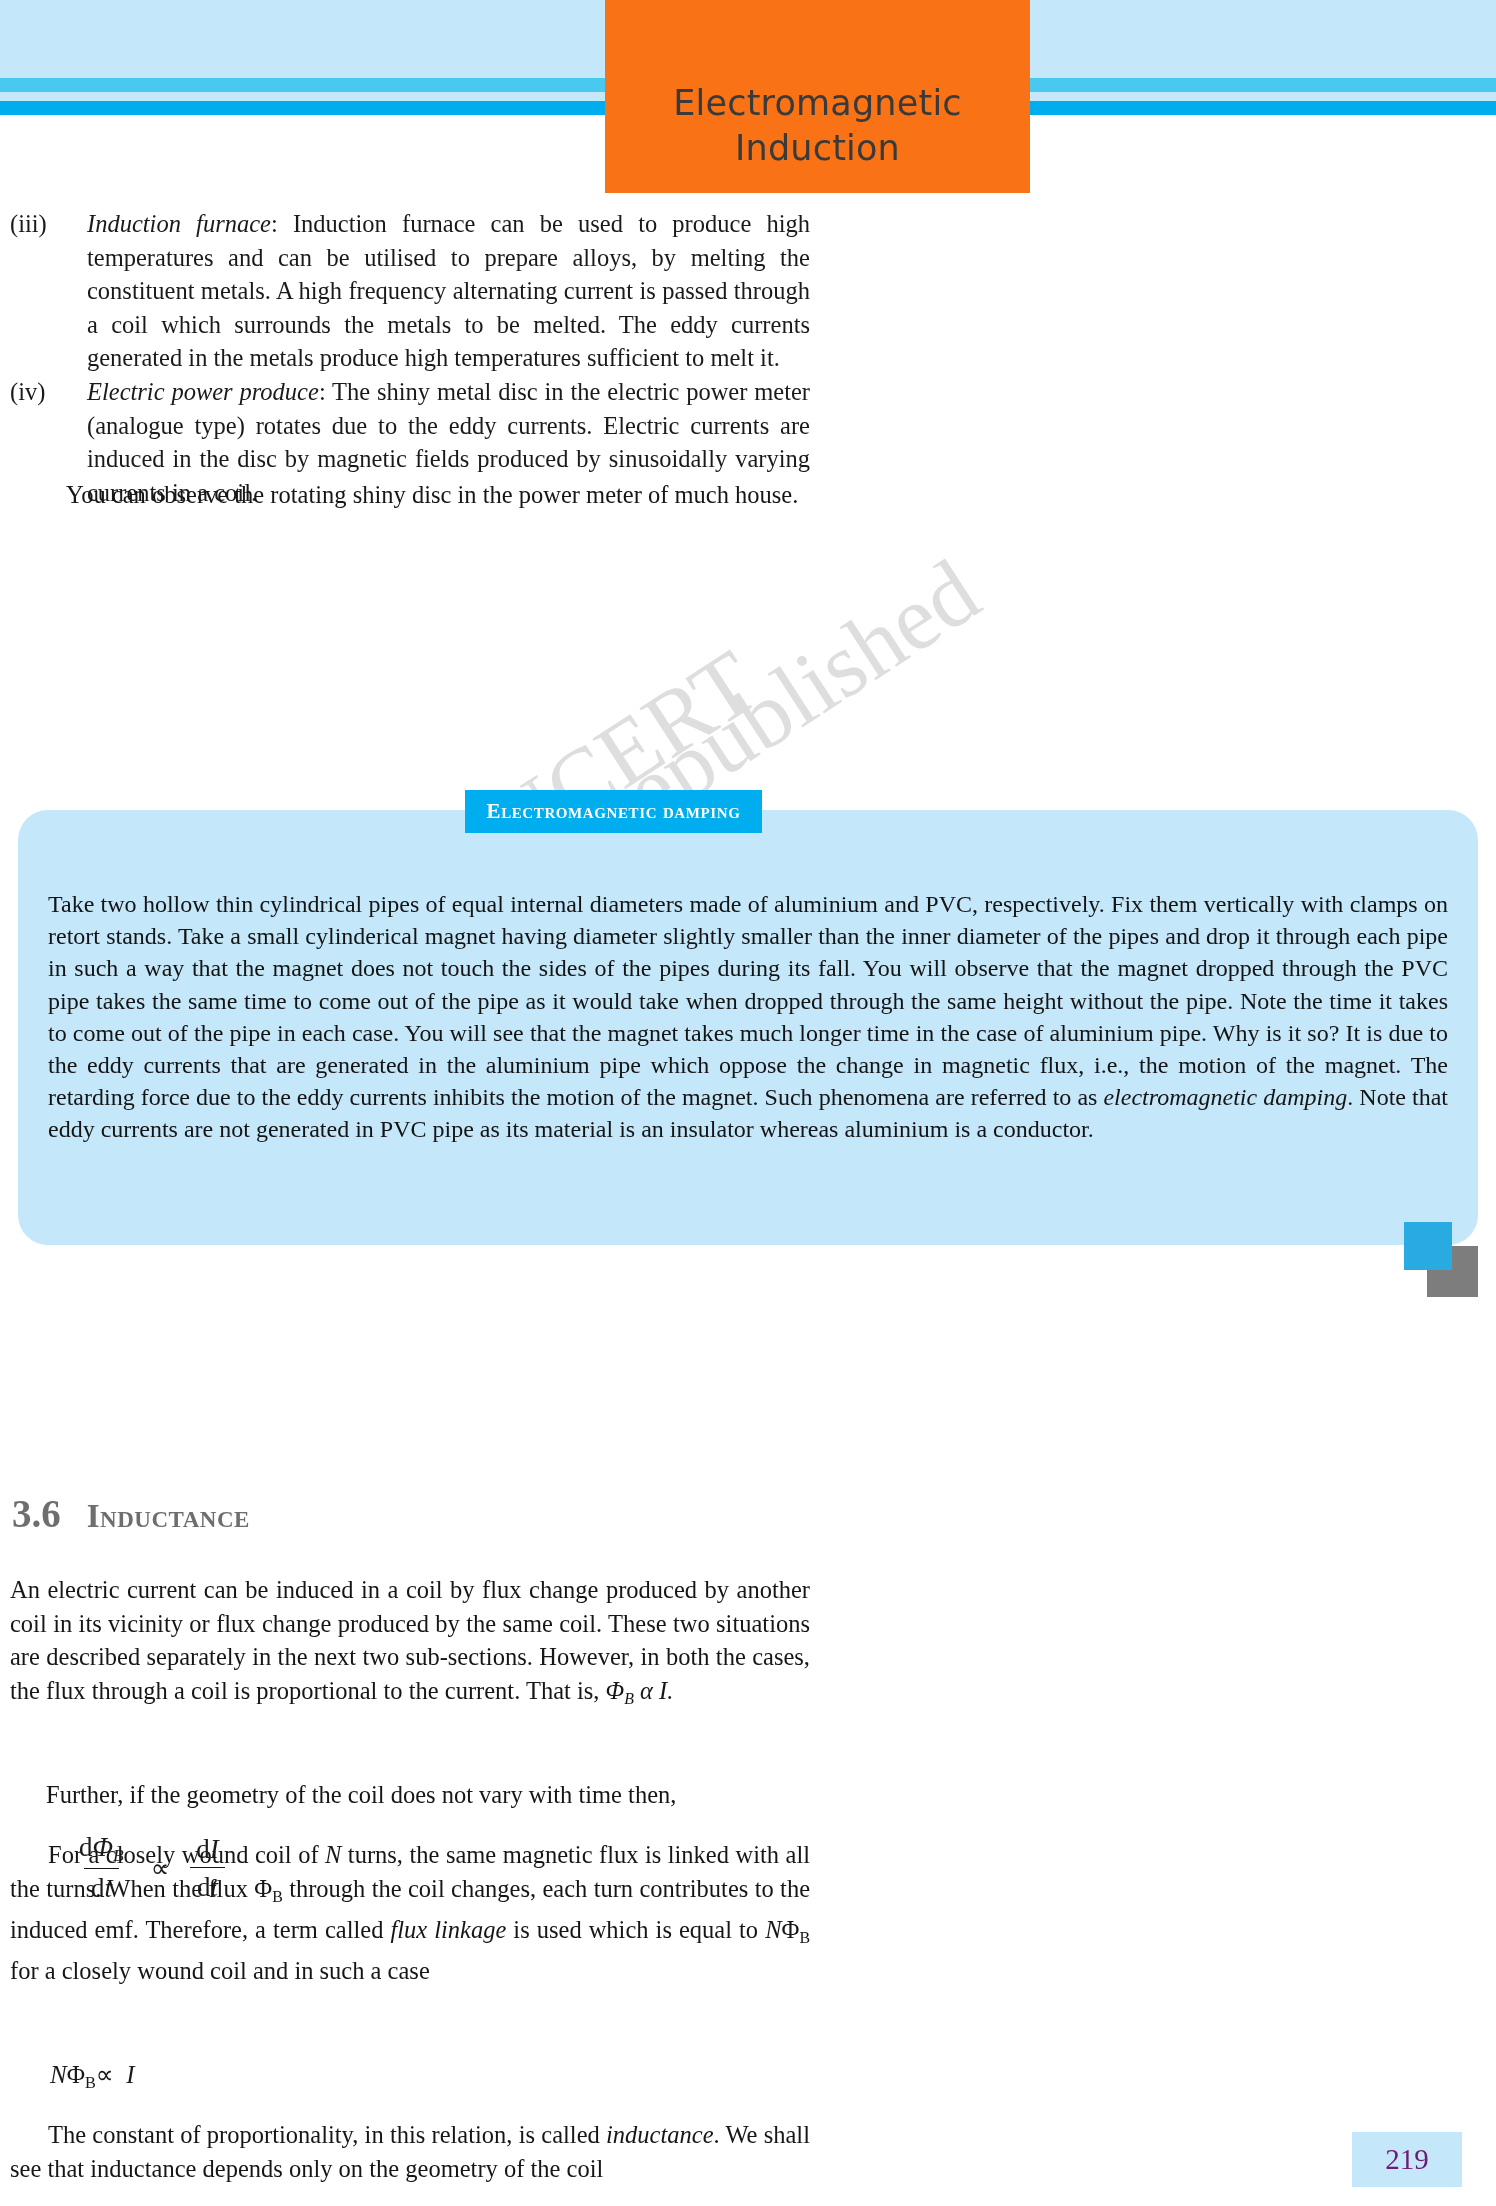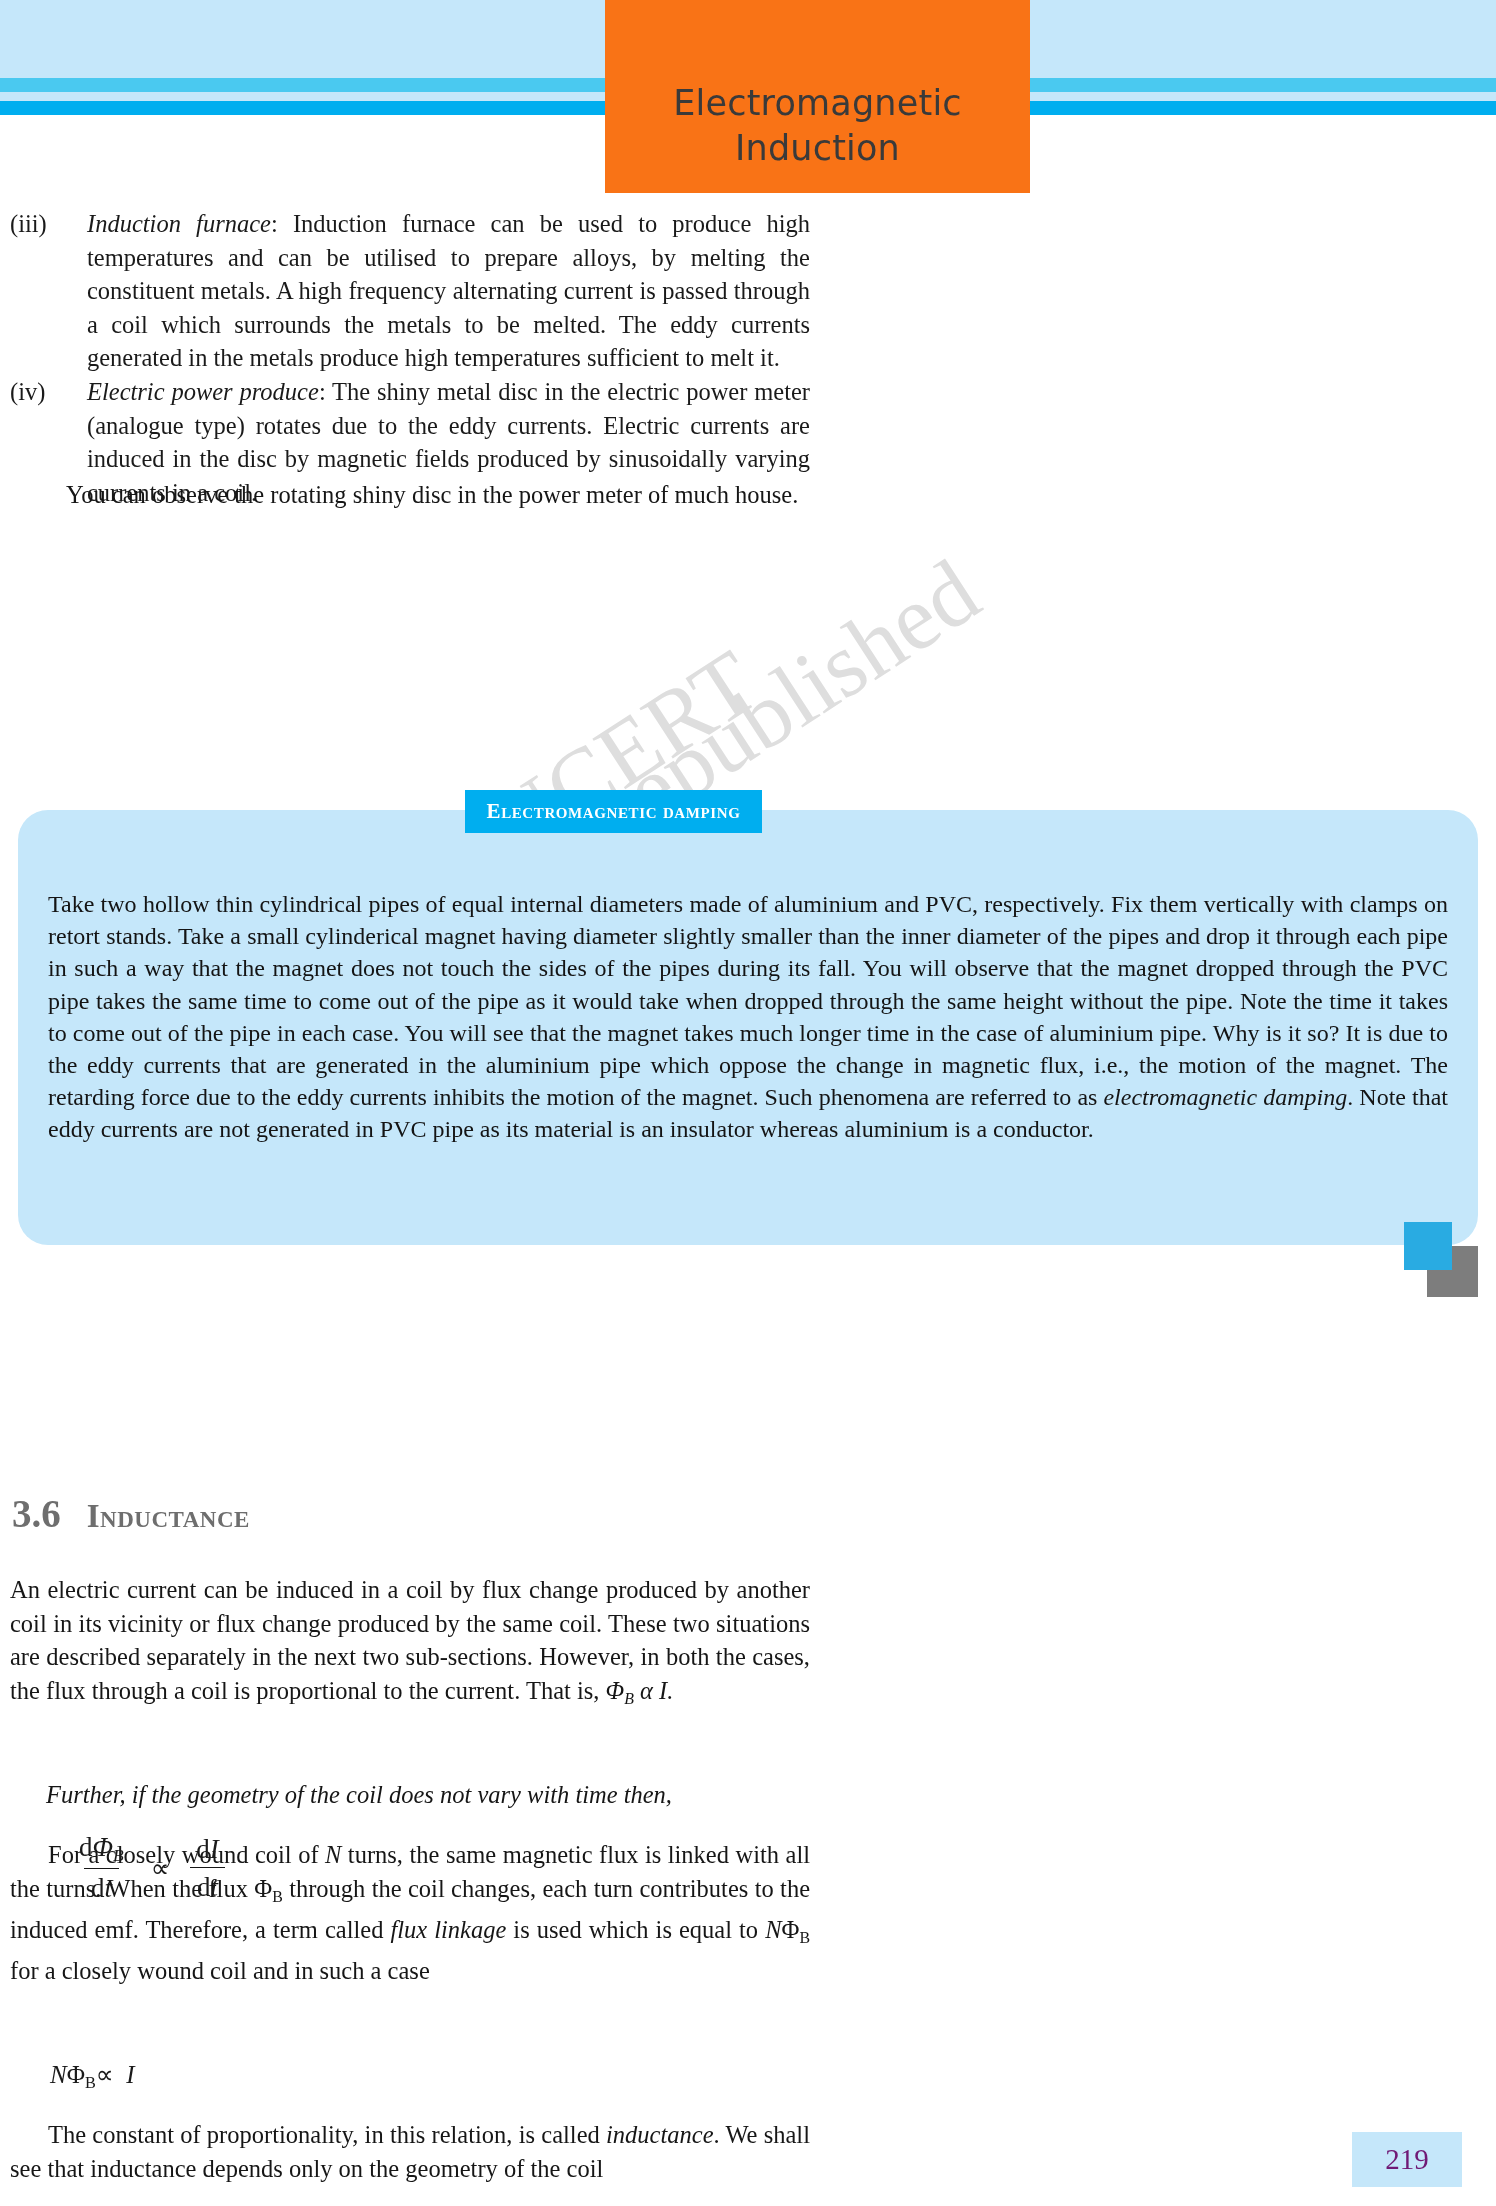"Further, if the geometry of" div.blk { font-style: italic -> none }
